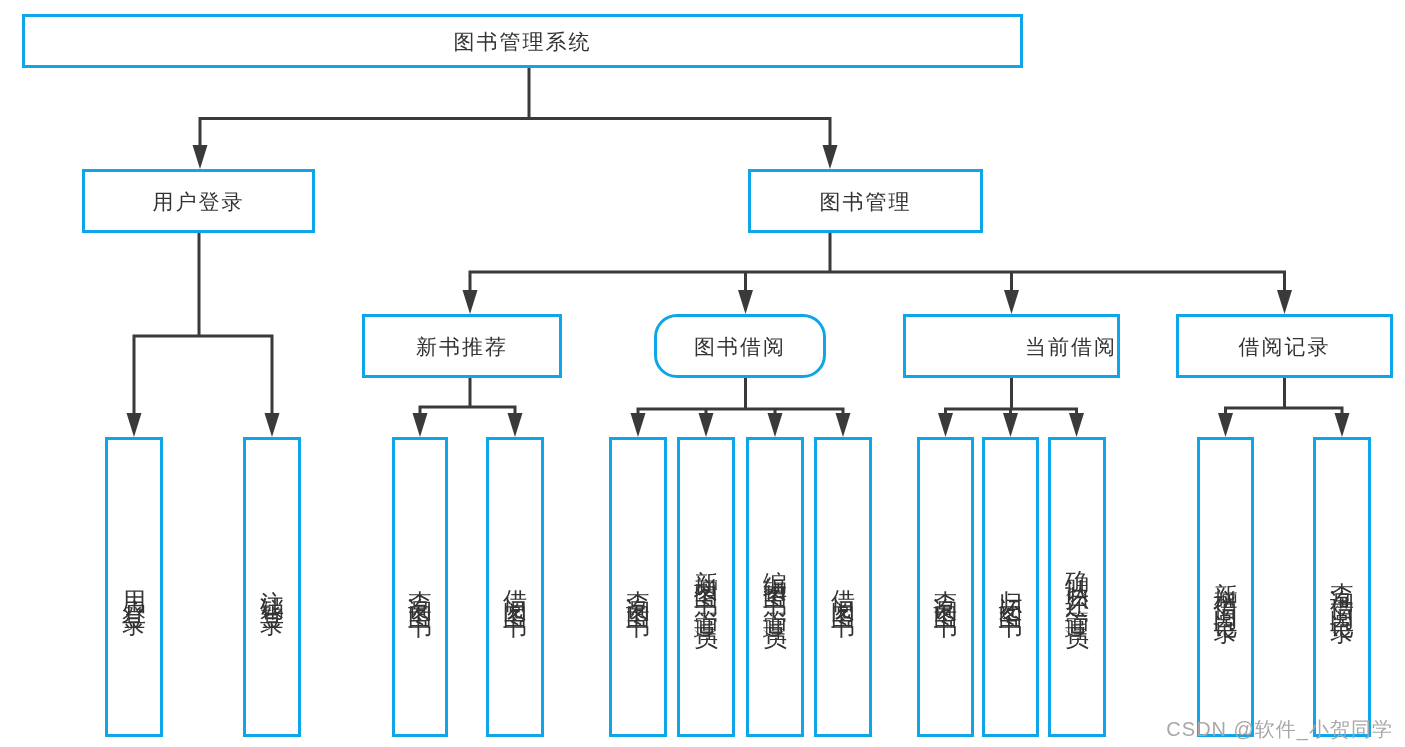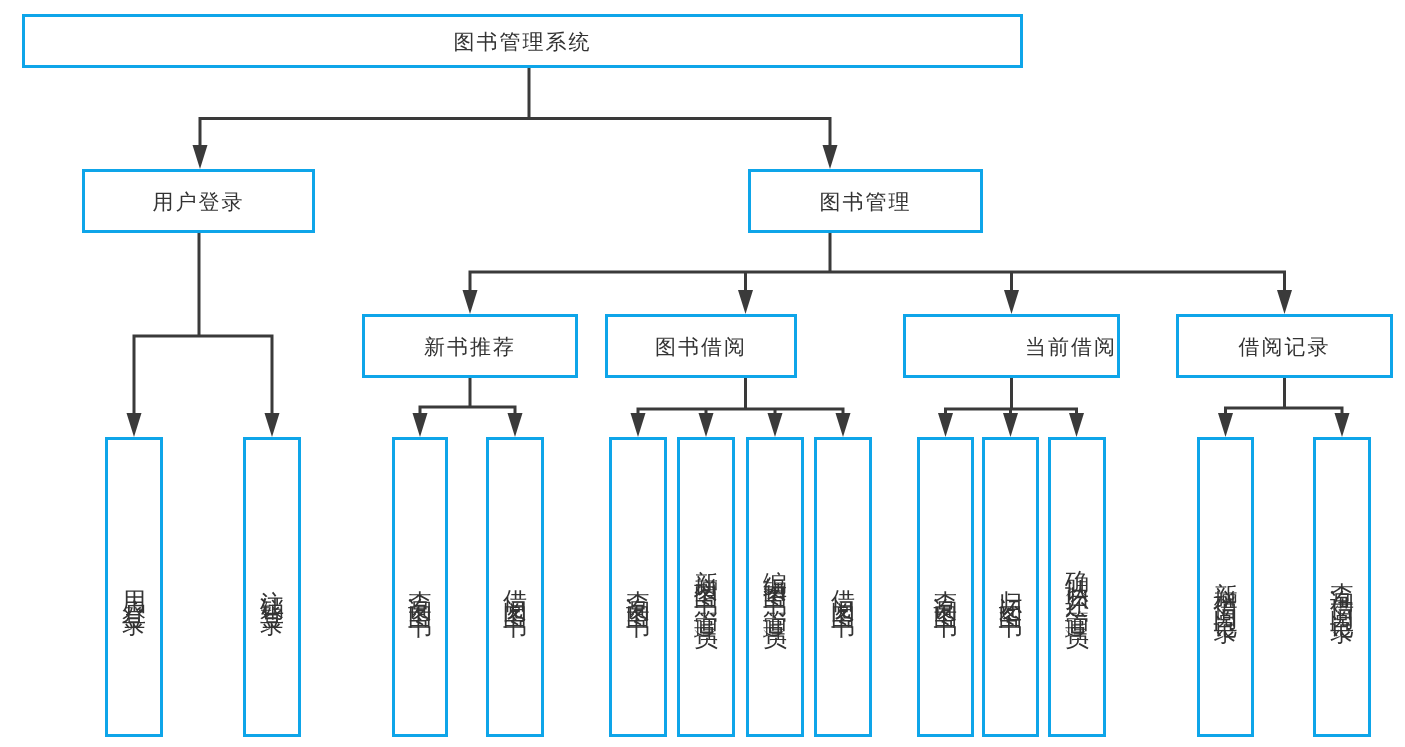"新书推荐" div.node { width: 216px -> 200px }
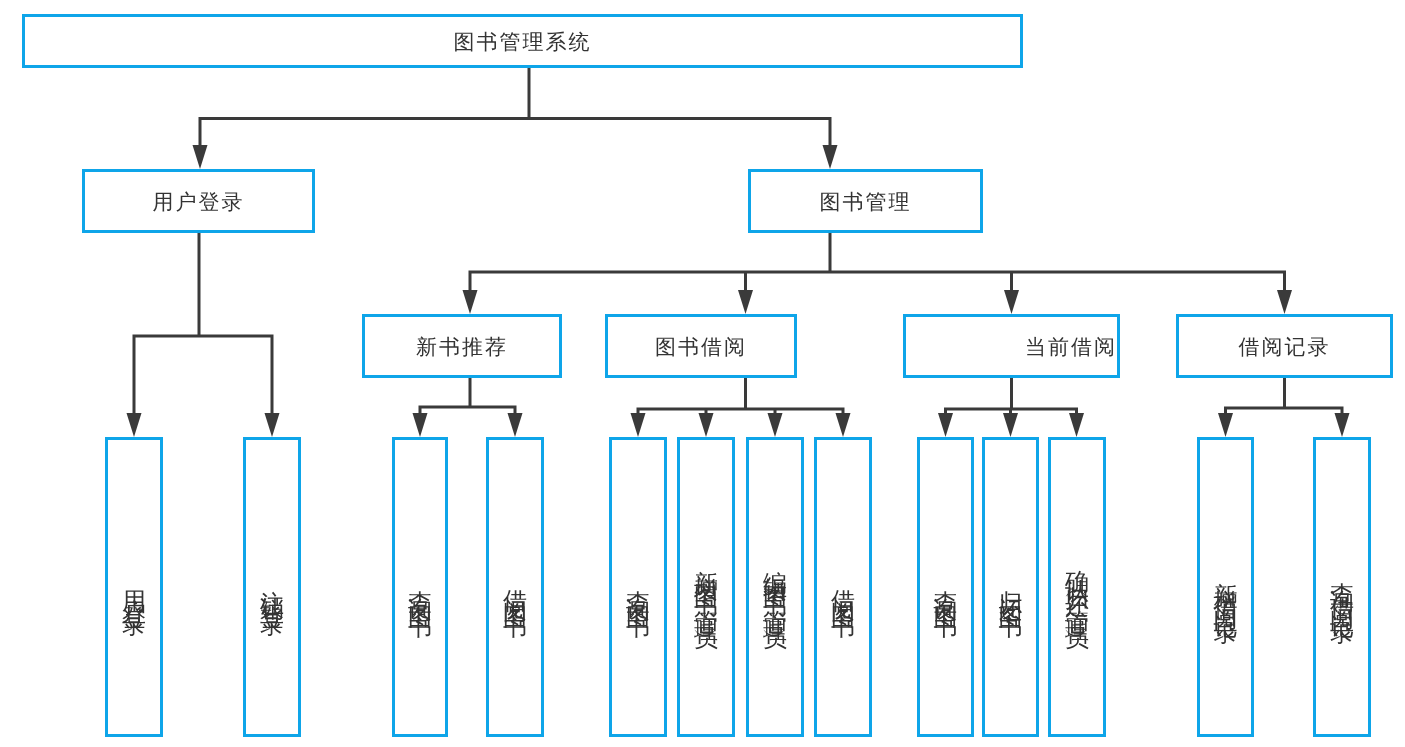"图书借阅" div.node { border-radius: none -> 23px; left: 605px -> 654px; width: 192px -> 172px }
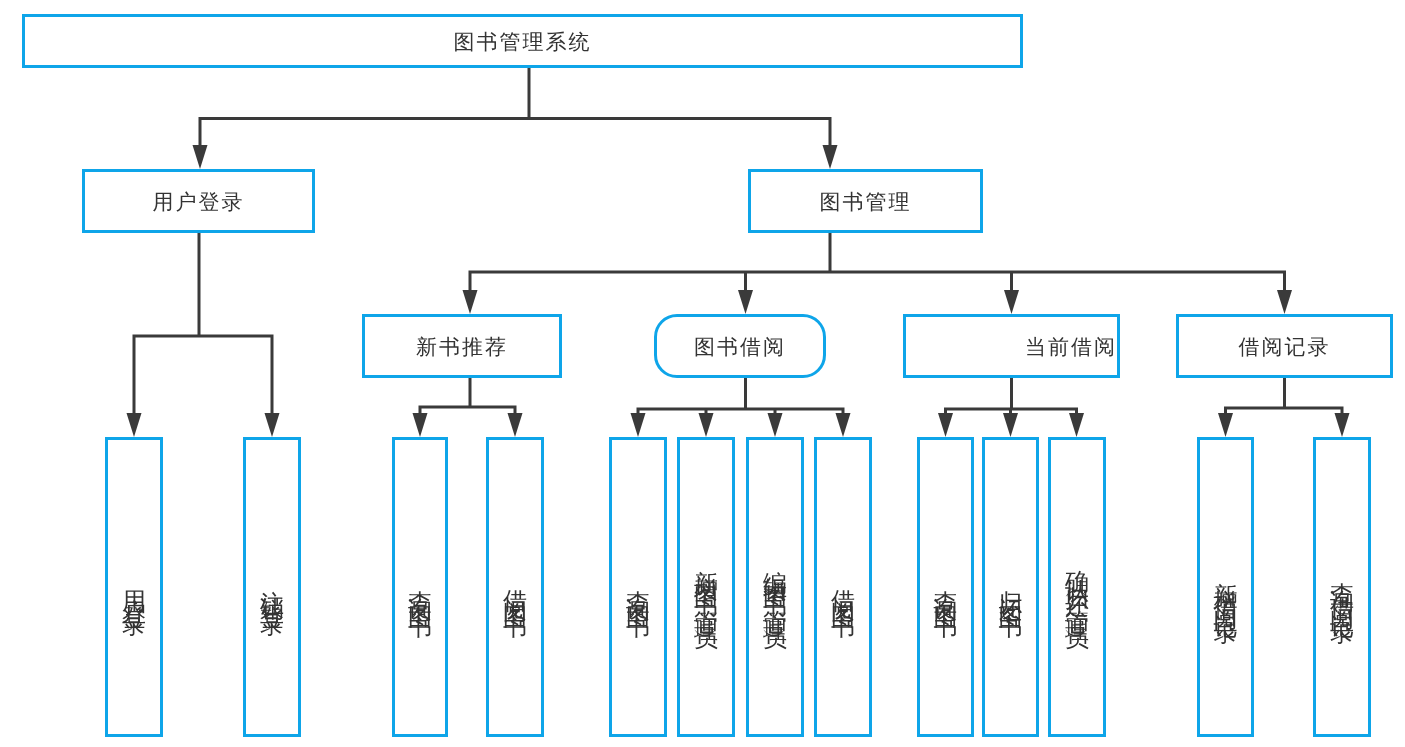"CSDN @软件_小贺同学" div.watermark { html: none -> <div>CSDN @软件_小贺同学</div> }
